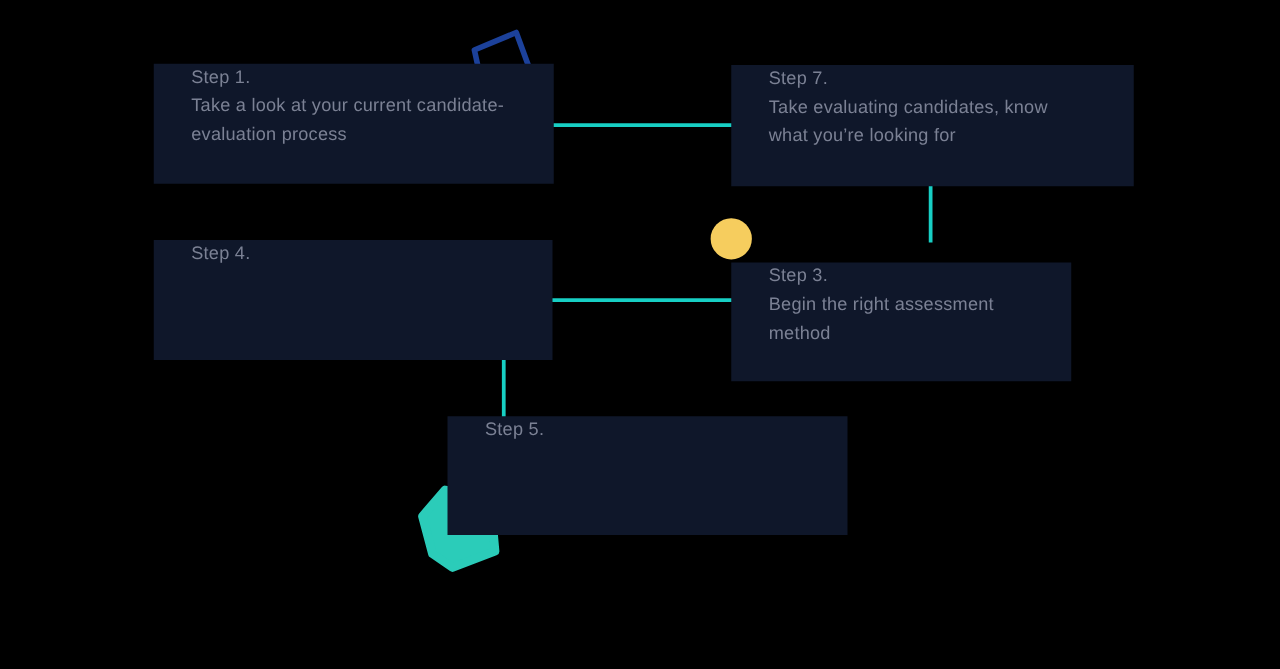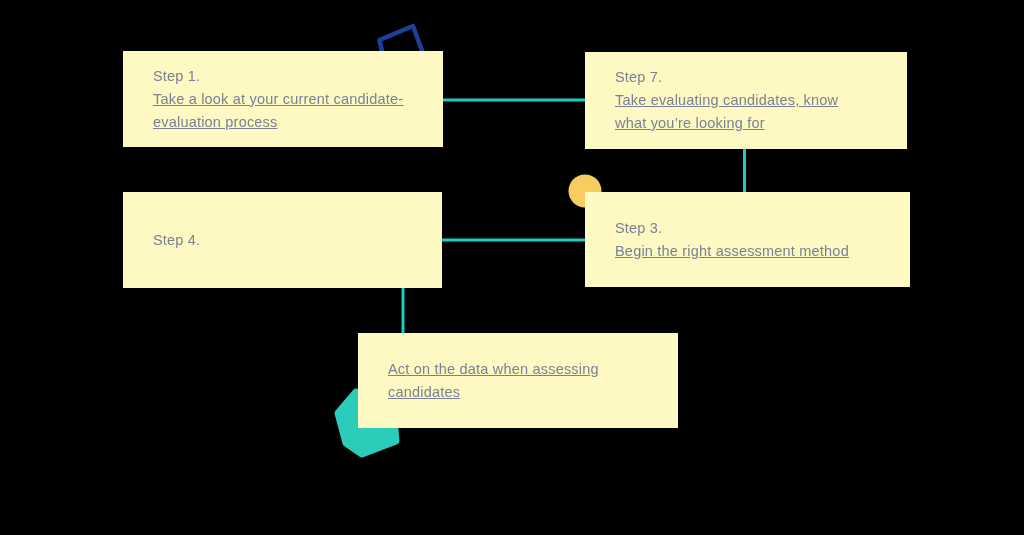"Step 1." .card { background: #fef9c3 -> #0f172a; justify-content: center -> none }
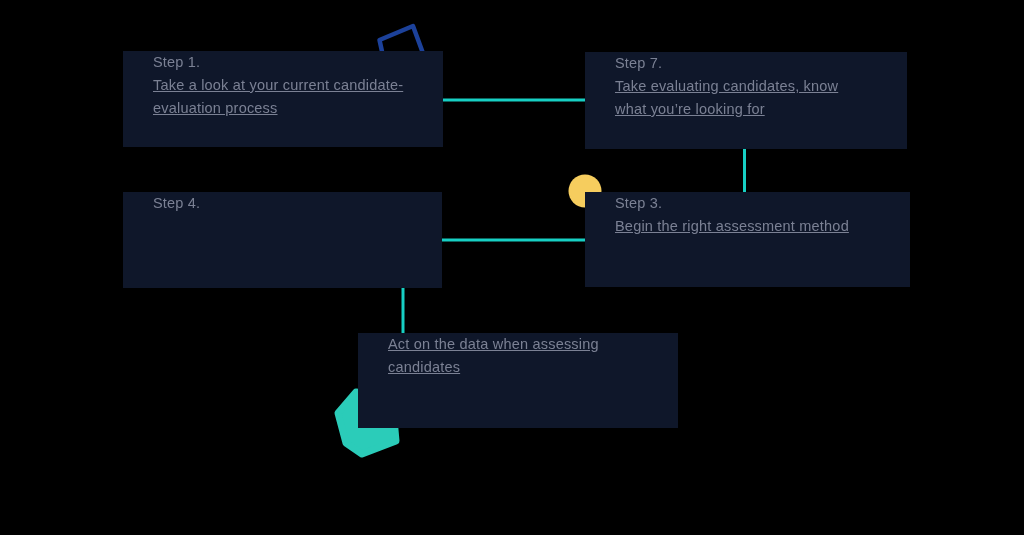"Take a look at your" .card .step-body { text-decoration: underline -> none }
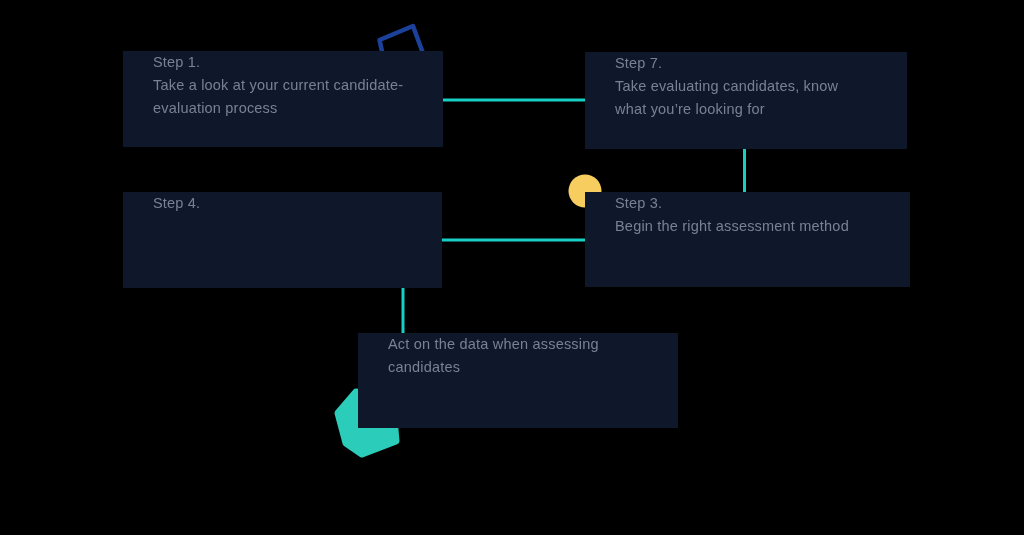"Step 3." .card3 { top: 192px -> 210px; width: 325px -> 272px }
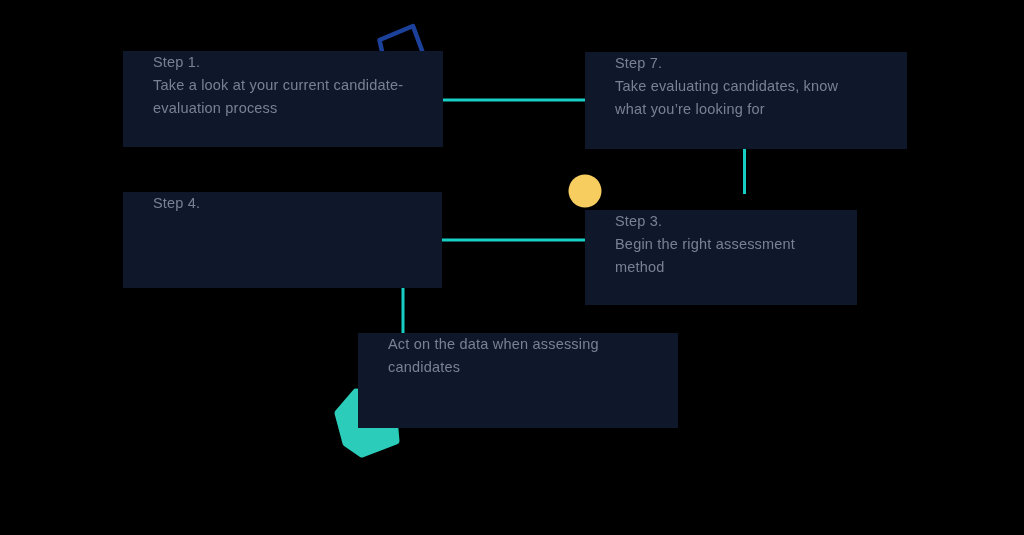"Step 5." div.step-label { html: none -> <div>Step 5.</div> }
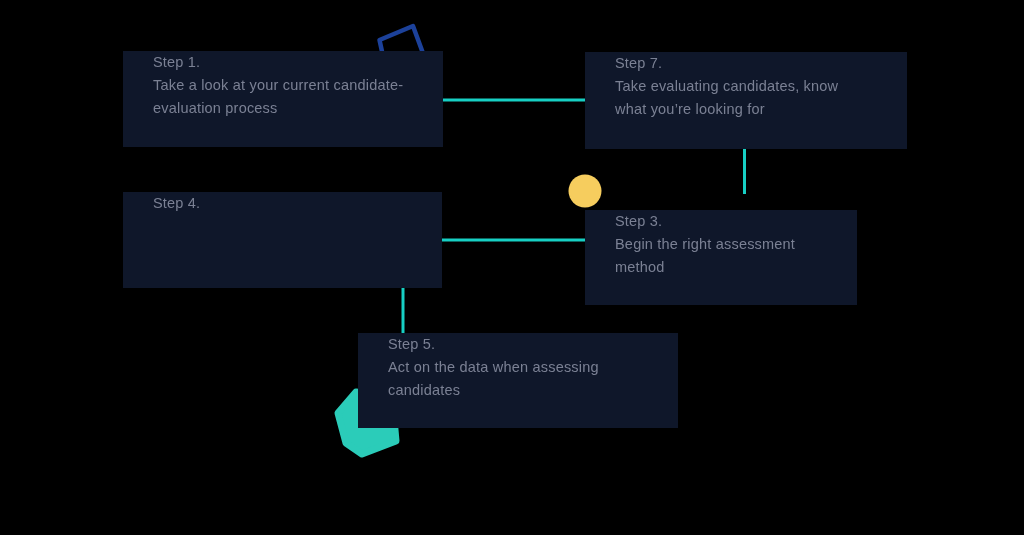"Act on the data when" div.step-body { html: <div>Act on the data when assessing candidates</div> -> none }
